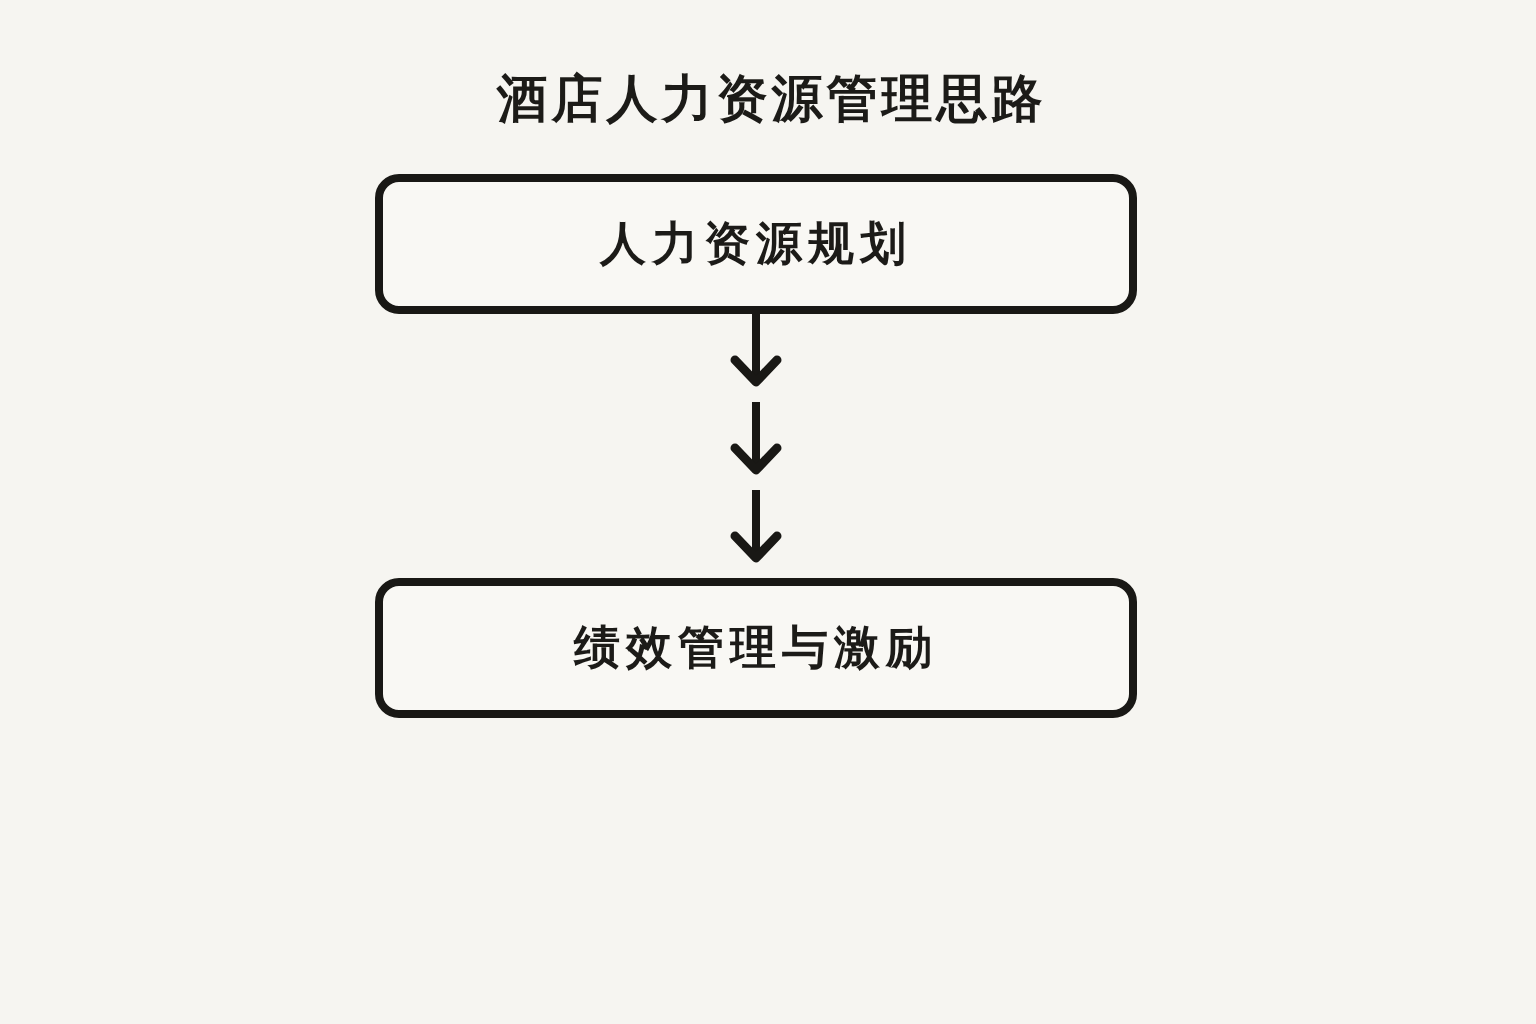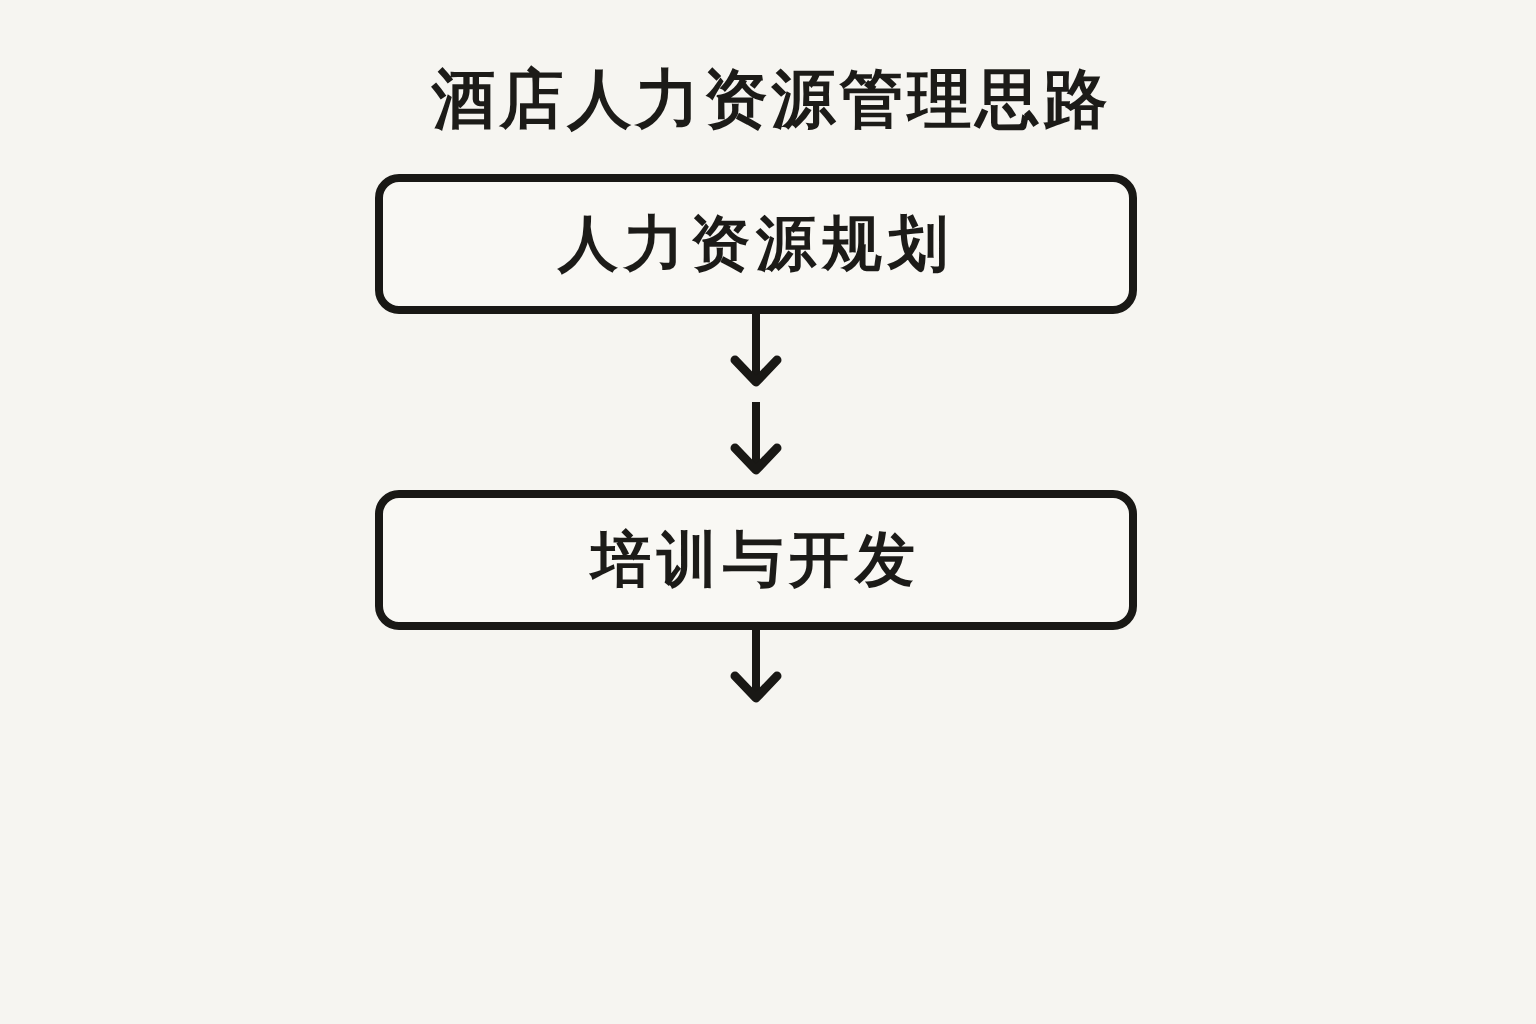"酒店人力资源管理思路" .diagram-title { font-size: 64px -> 51px }
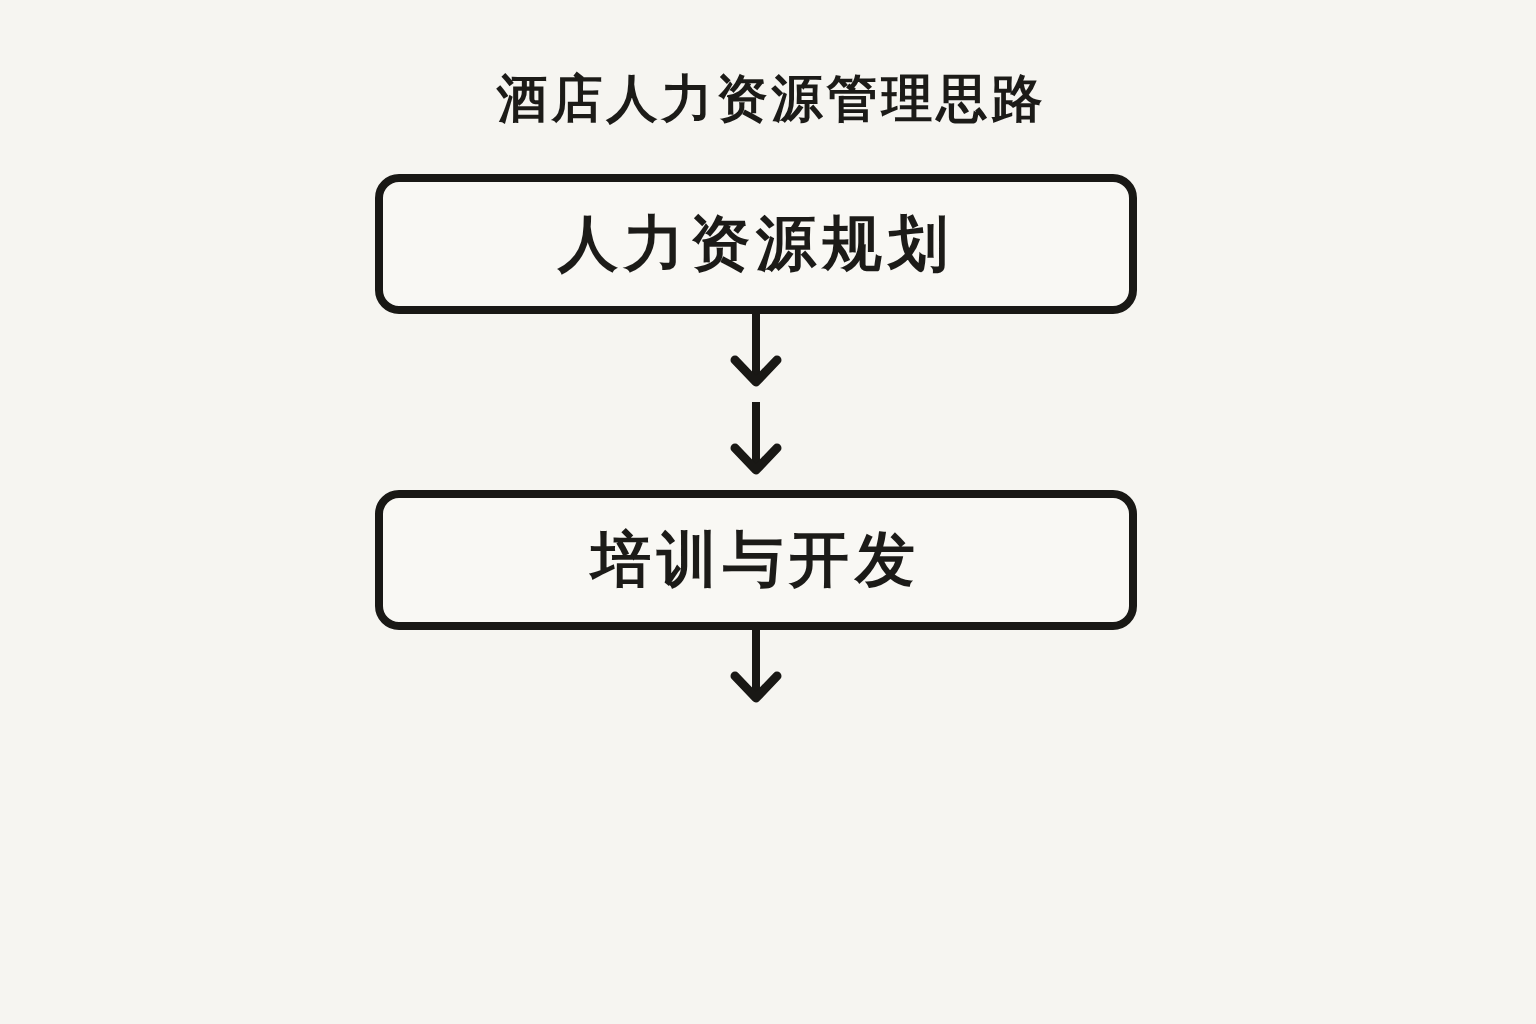"人力资源规划" .flow-node { font-size: 60px -> 46px }
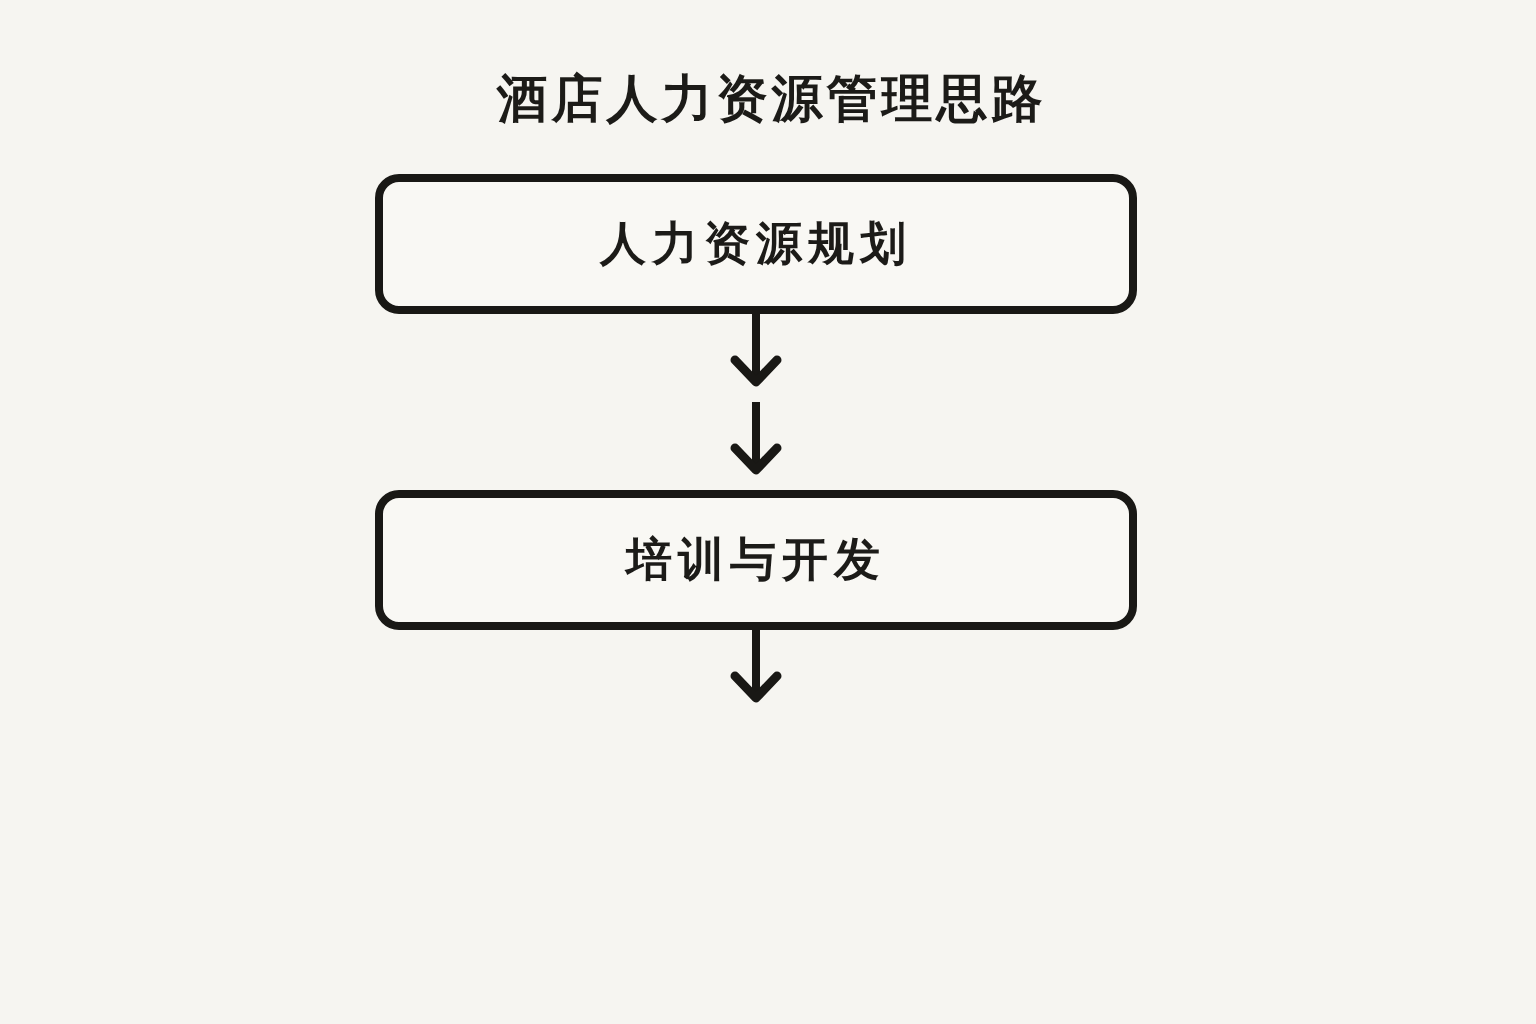"培训与开发" div.flow-node { html: <div>培训与开发</div> -> none }
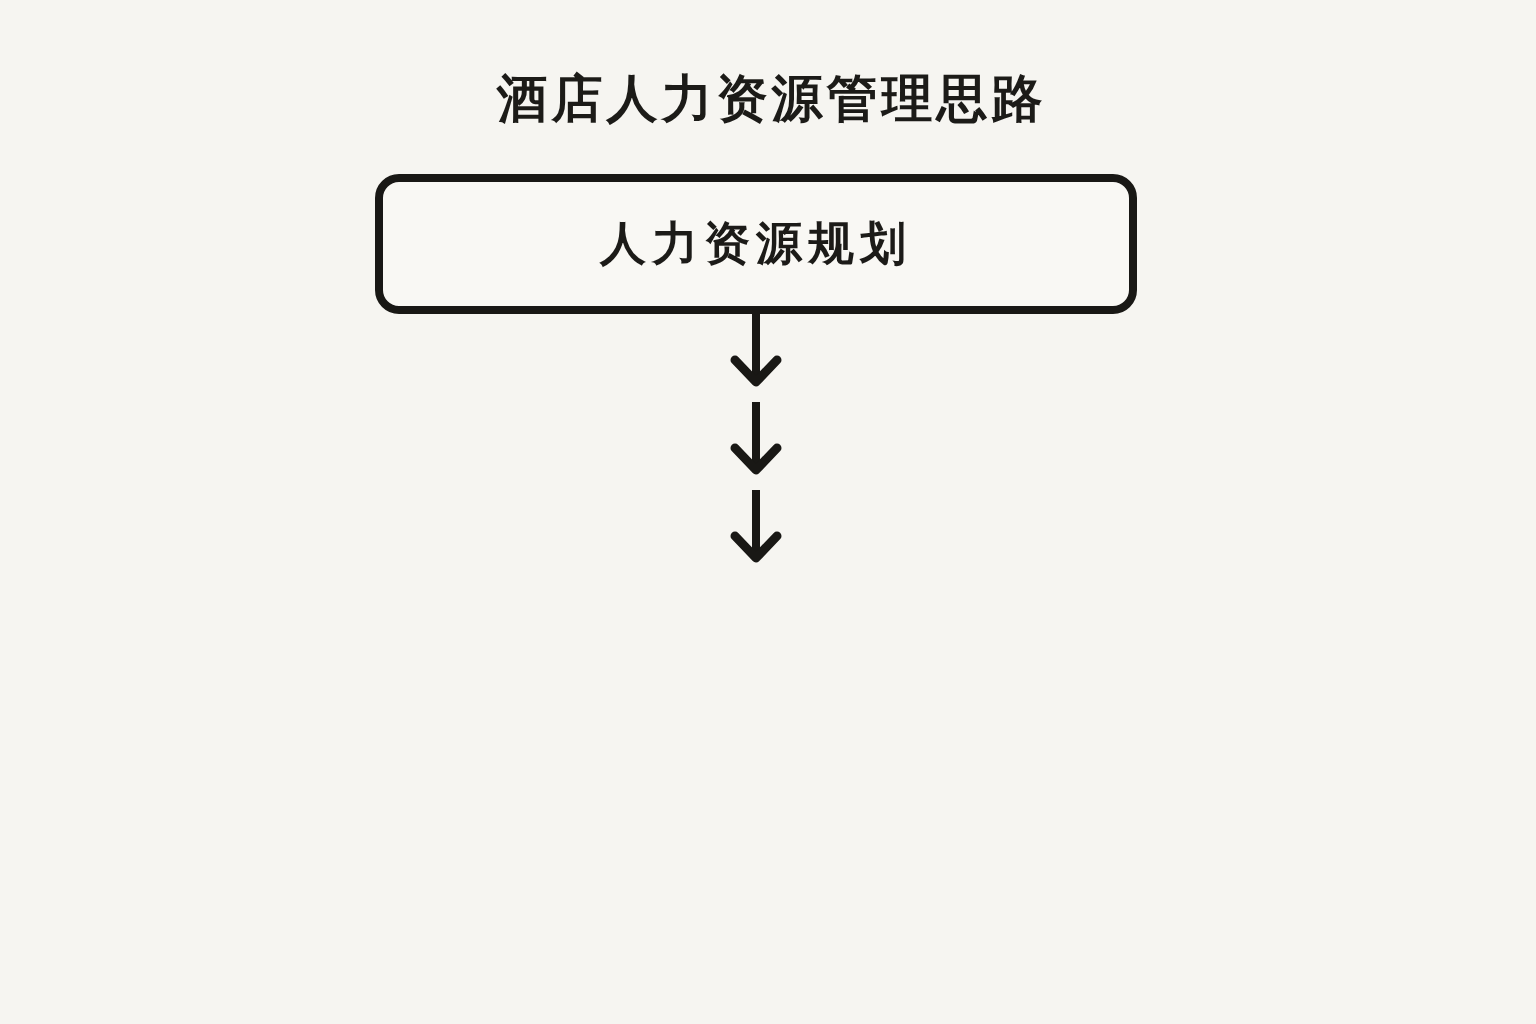"绩效管理与激励" div.flow-node { html: none -> <div>绩效管理与激励</div> }
